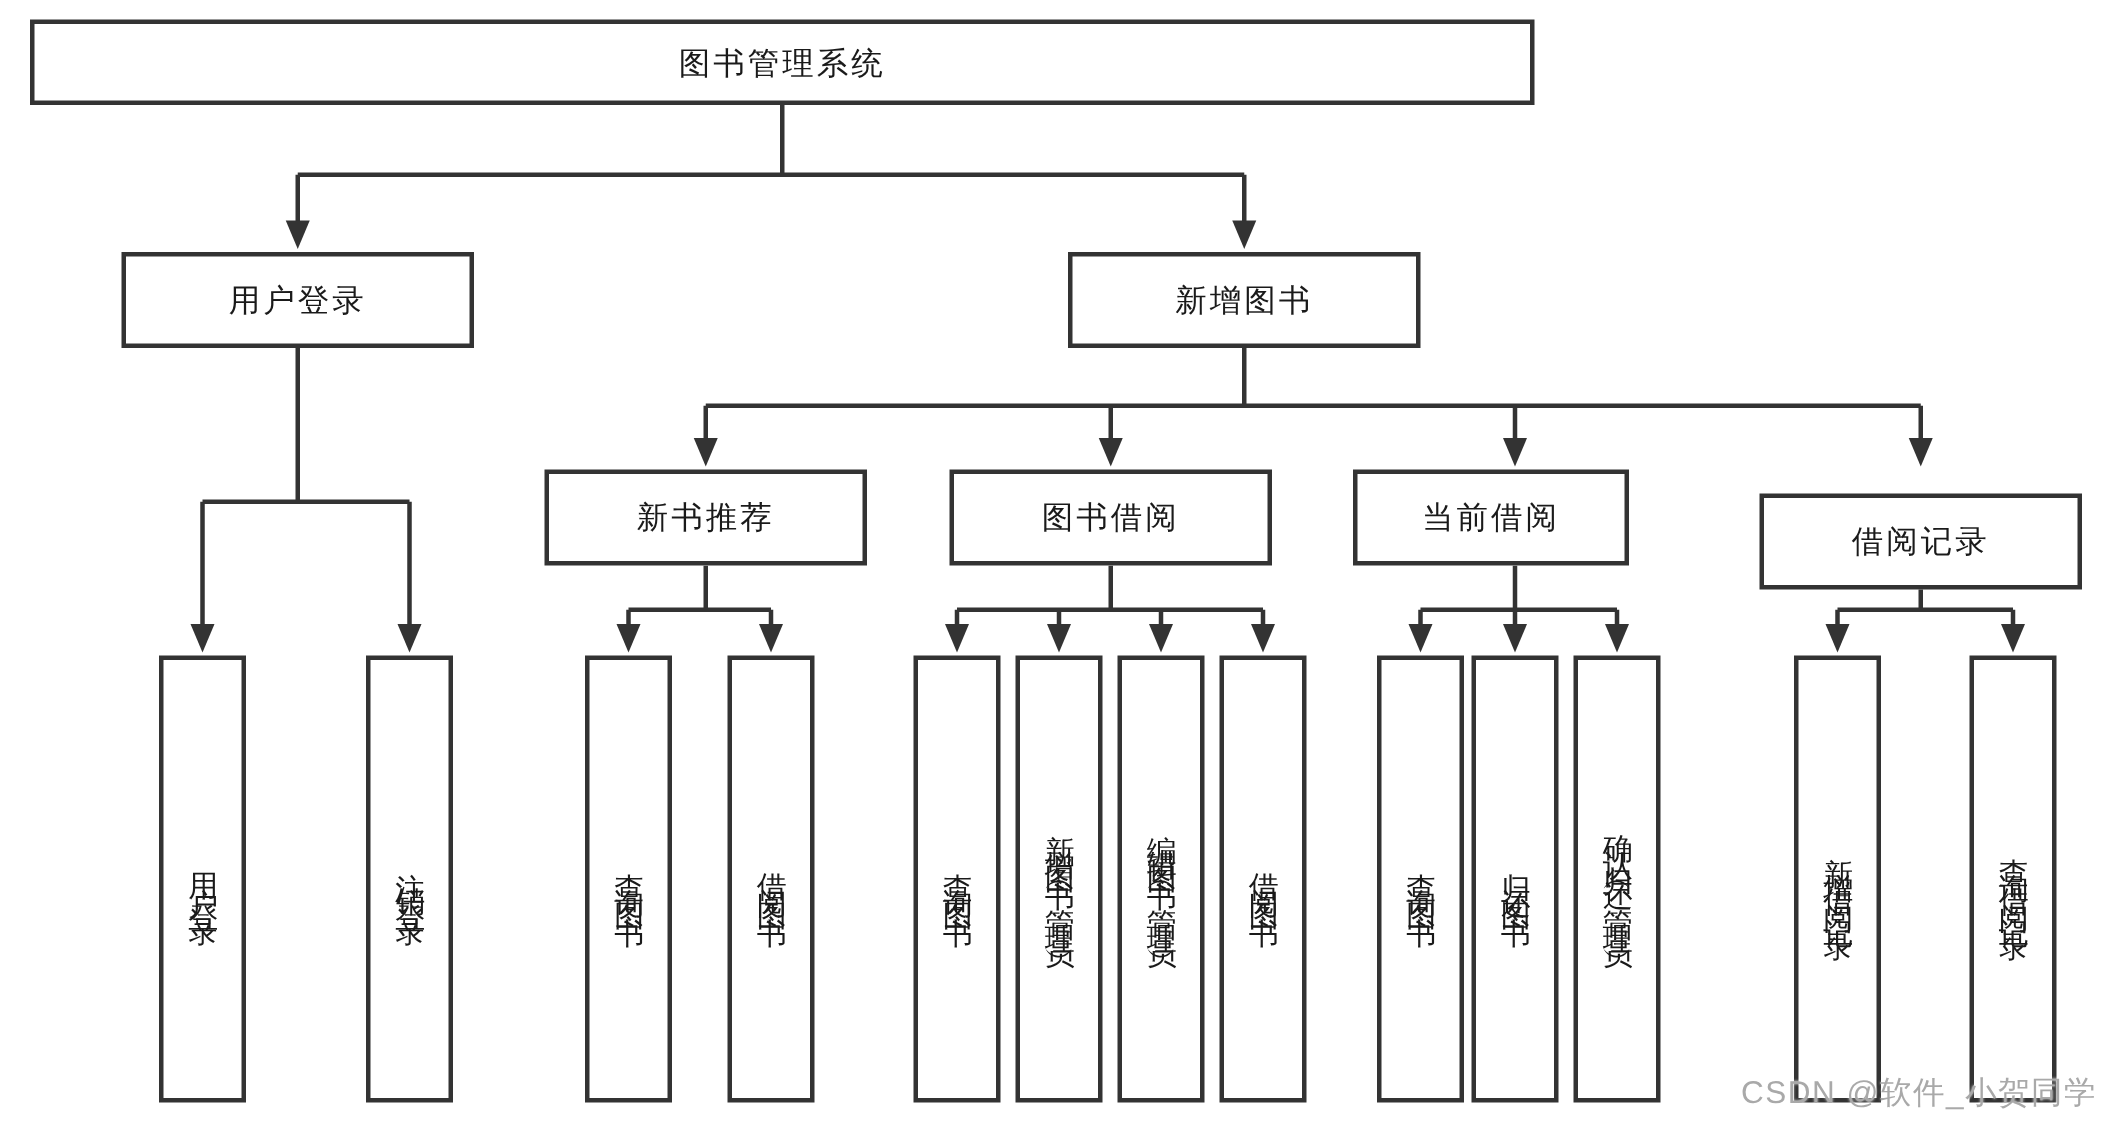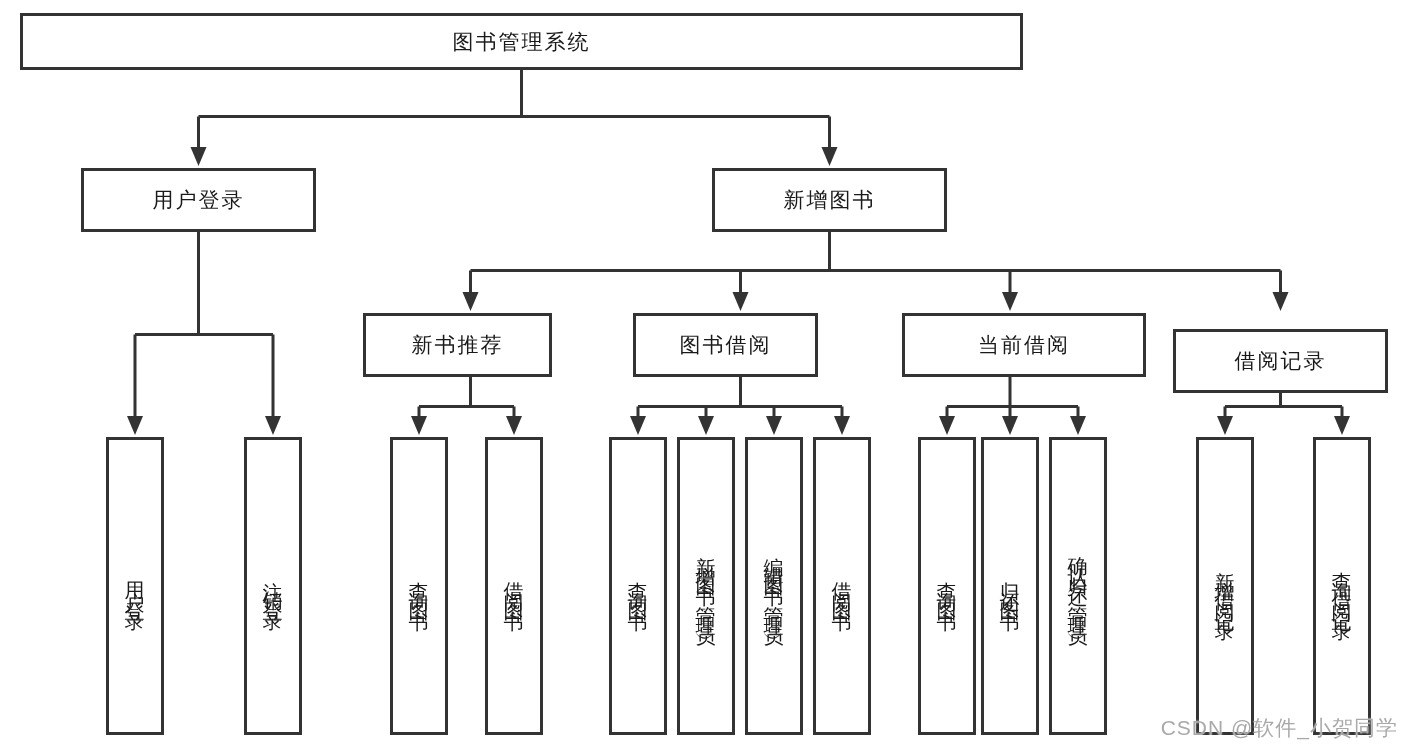"新书推荐" .n-rec { width: 189px -> 215px }
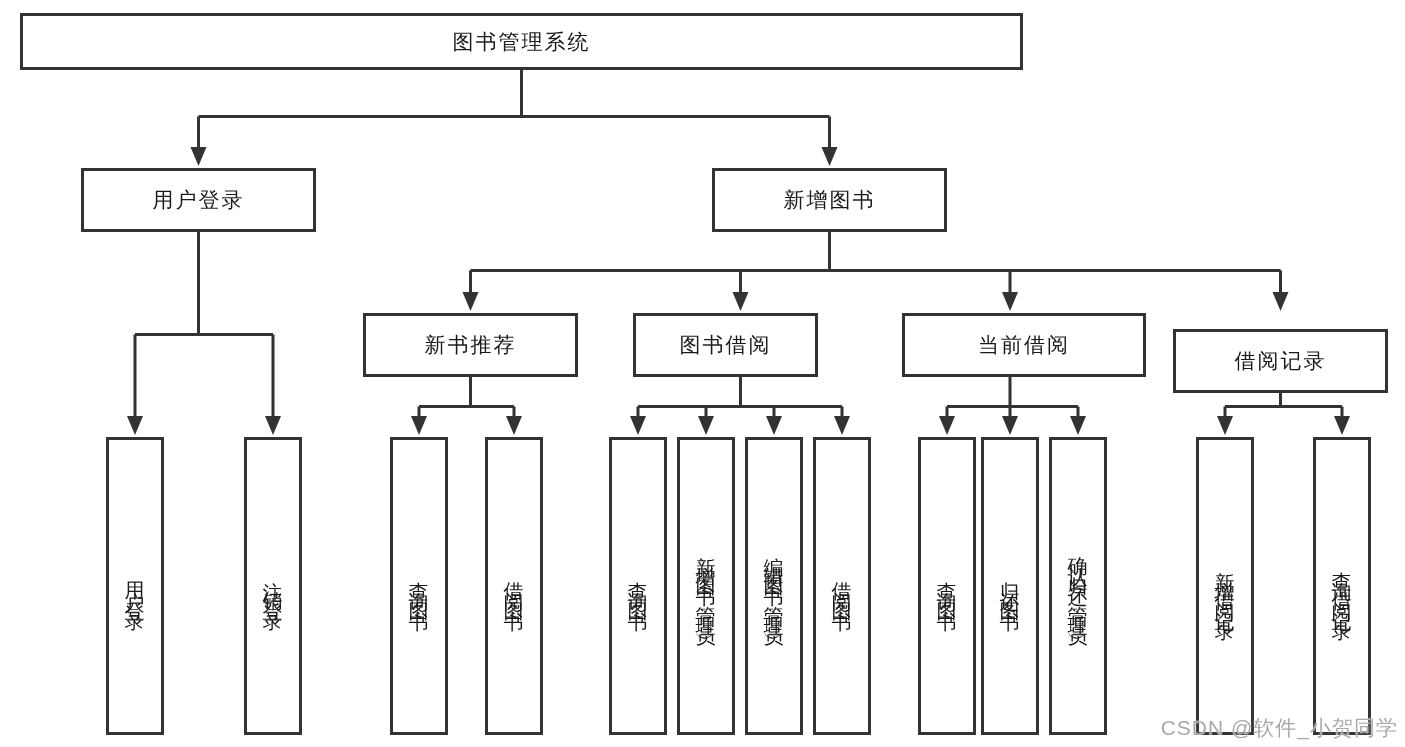"图书借阅" .n-borrow { width: 185px -> 215px }
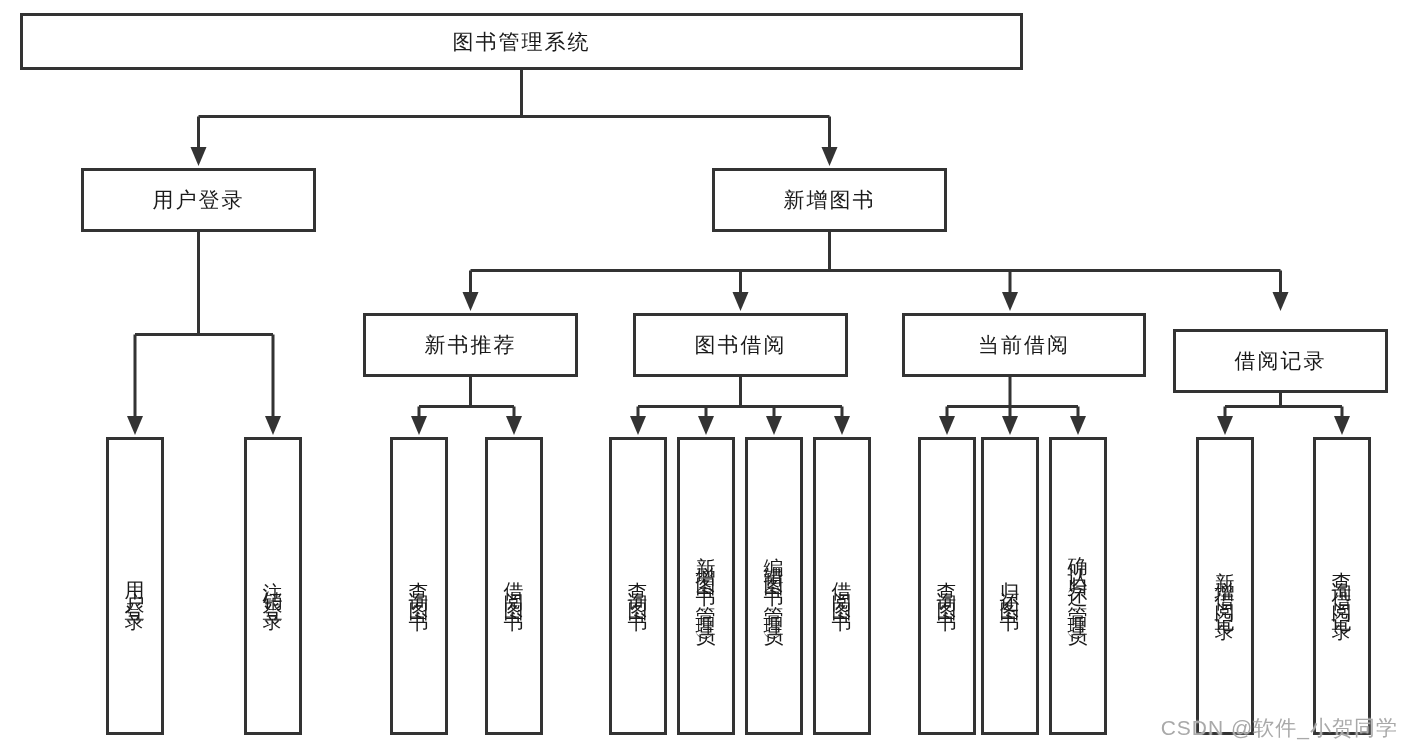"当前借阅" .n-cur { width: 244px -> 184px }
